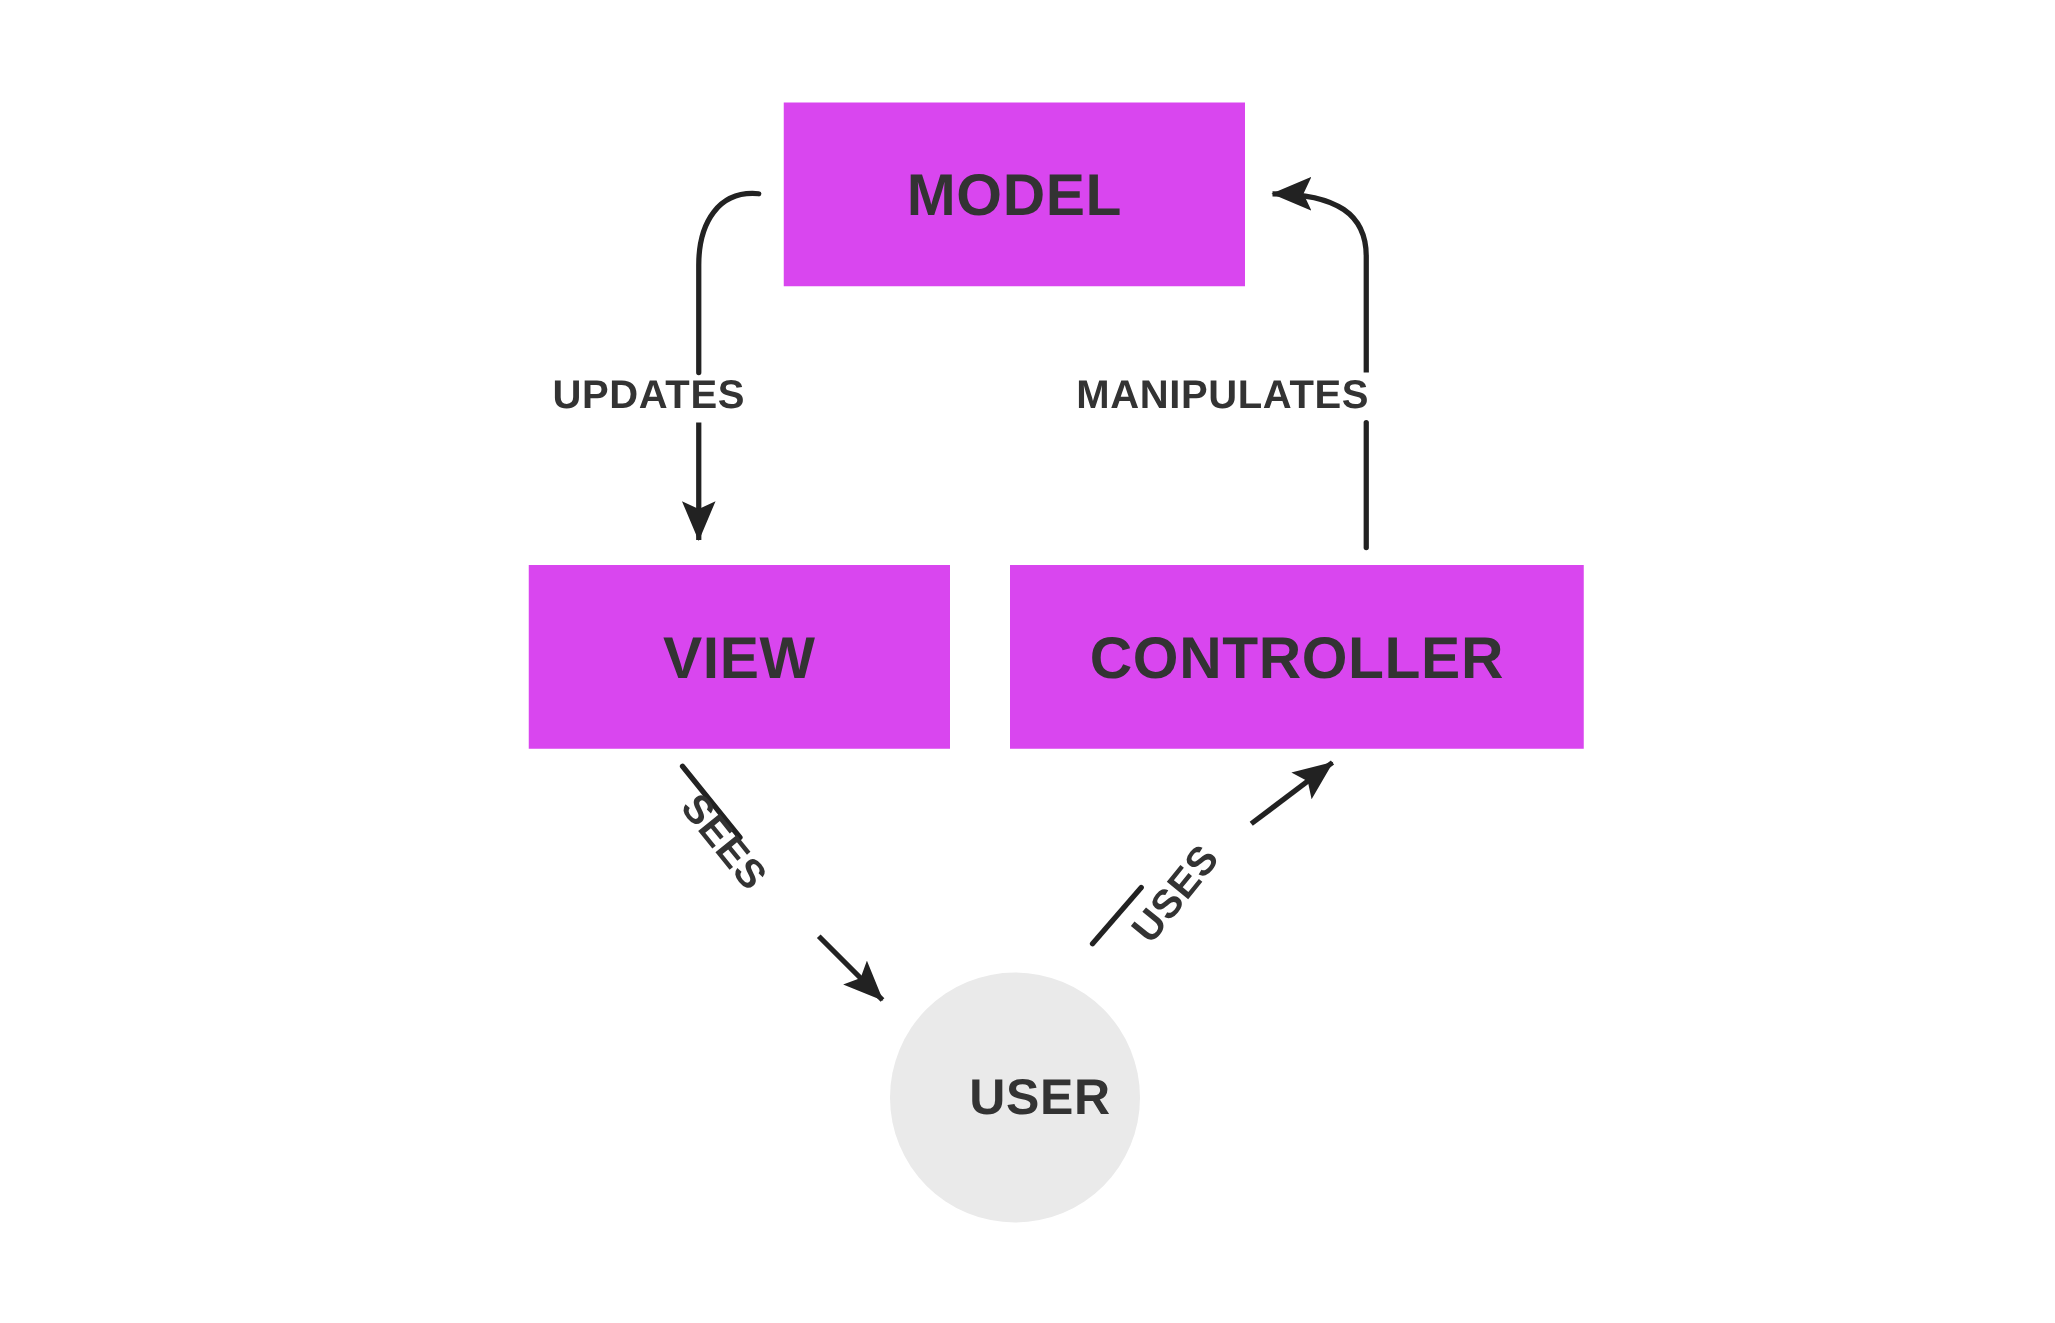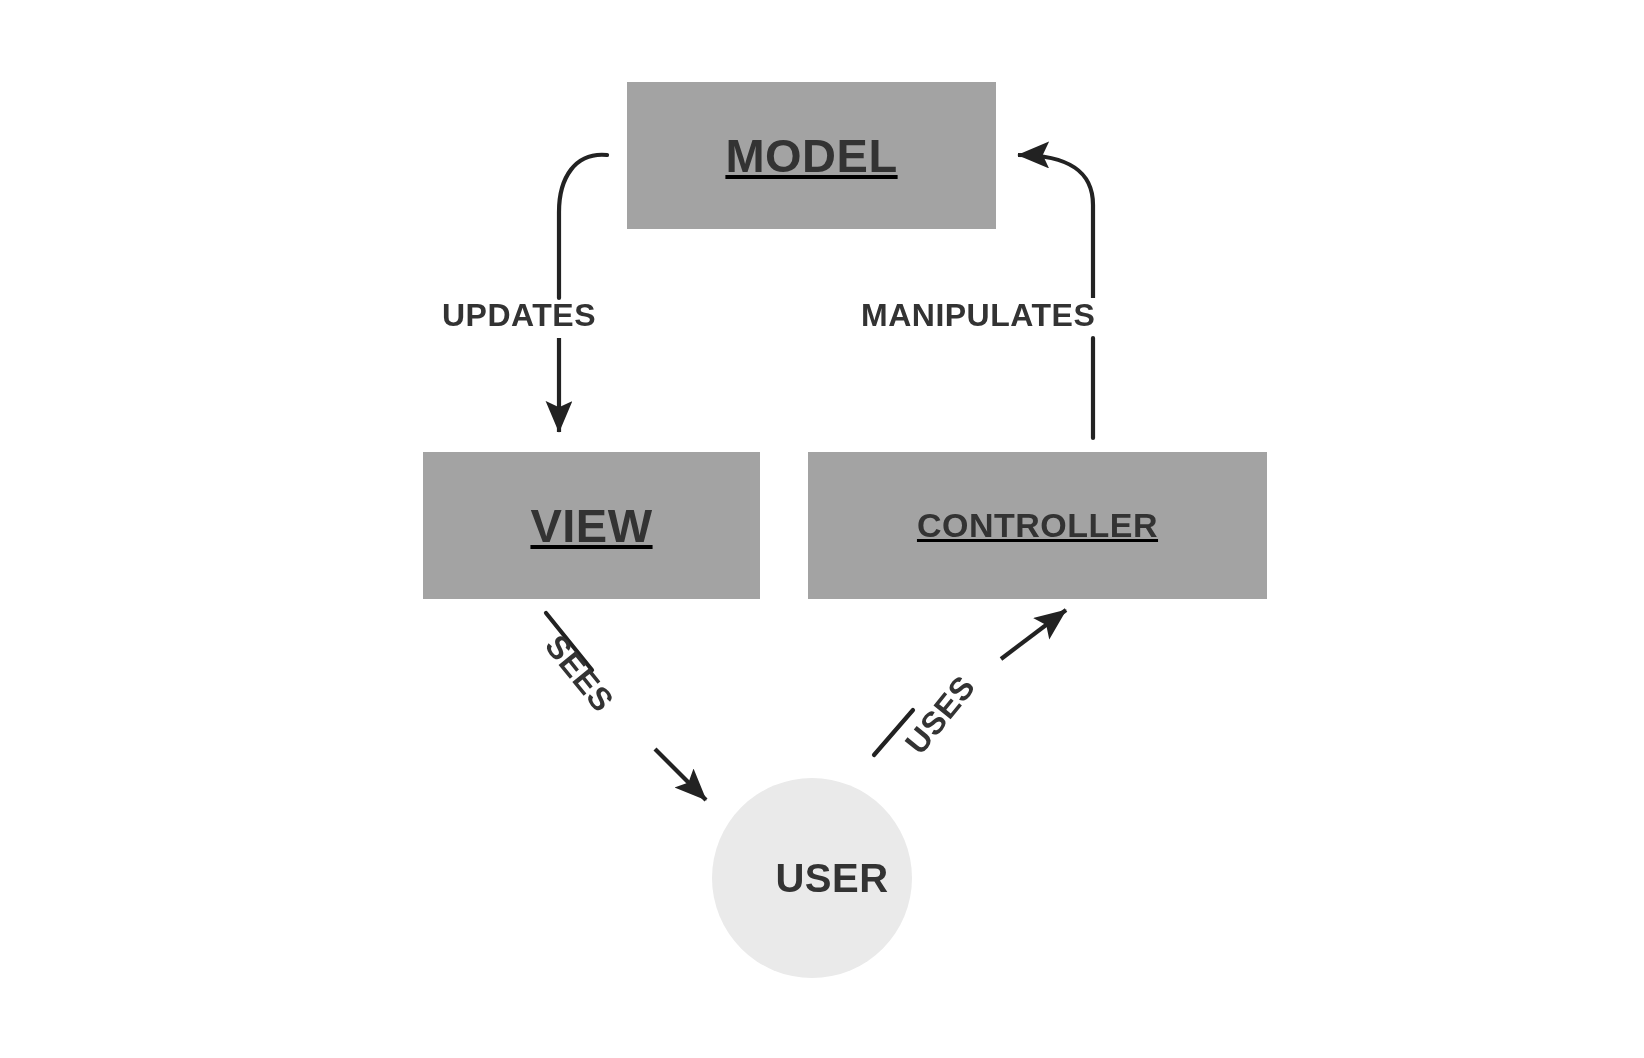"MODEL" .node-box { background: #a3a3a3 -> #d946ef; text-decoration: underline -> none }
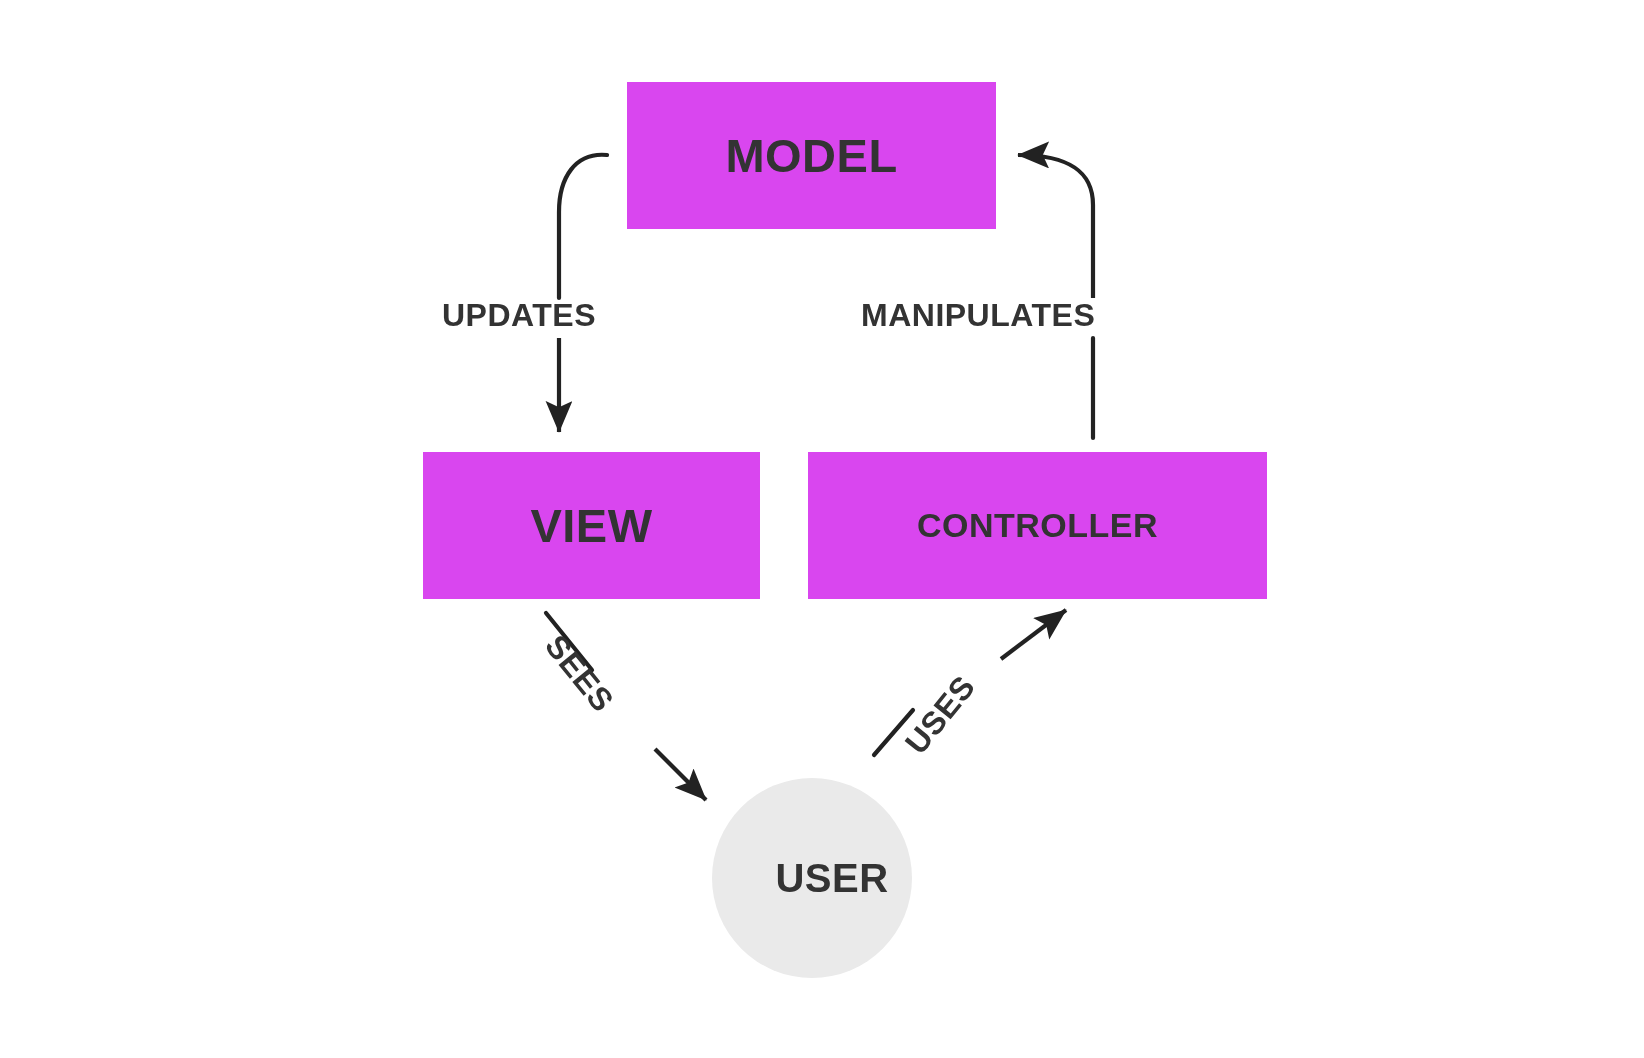"CONTROLLER" #controller-box .node-label { font-size: 34px -> 47px }
